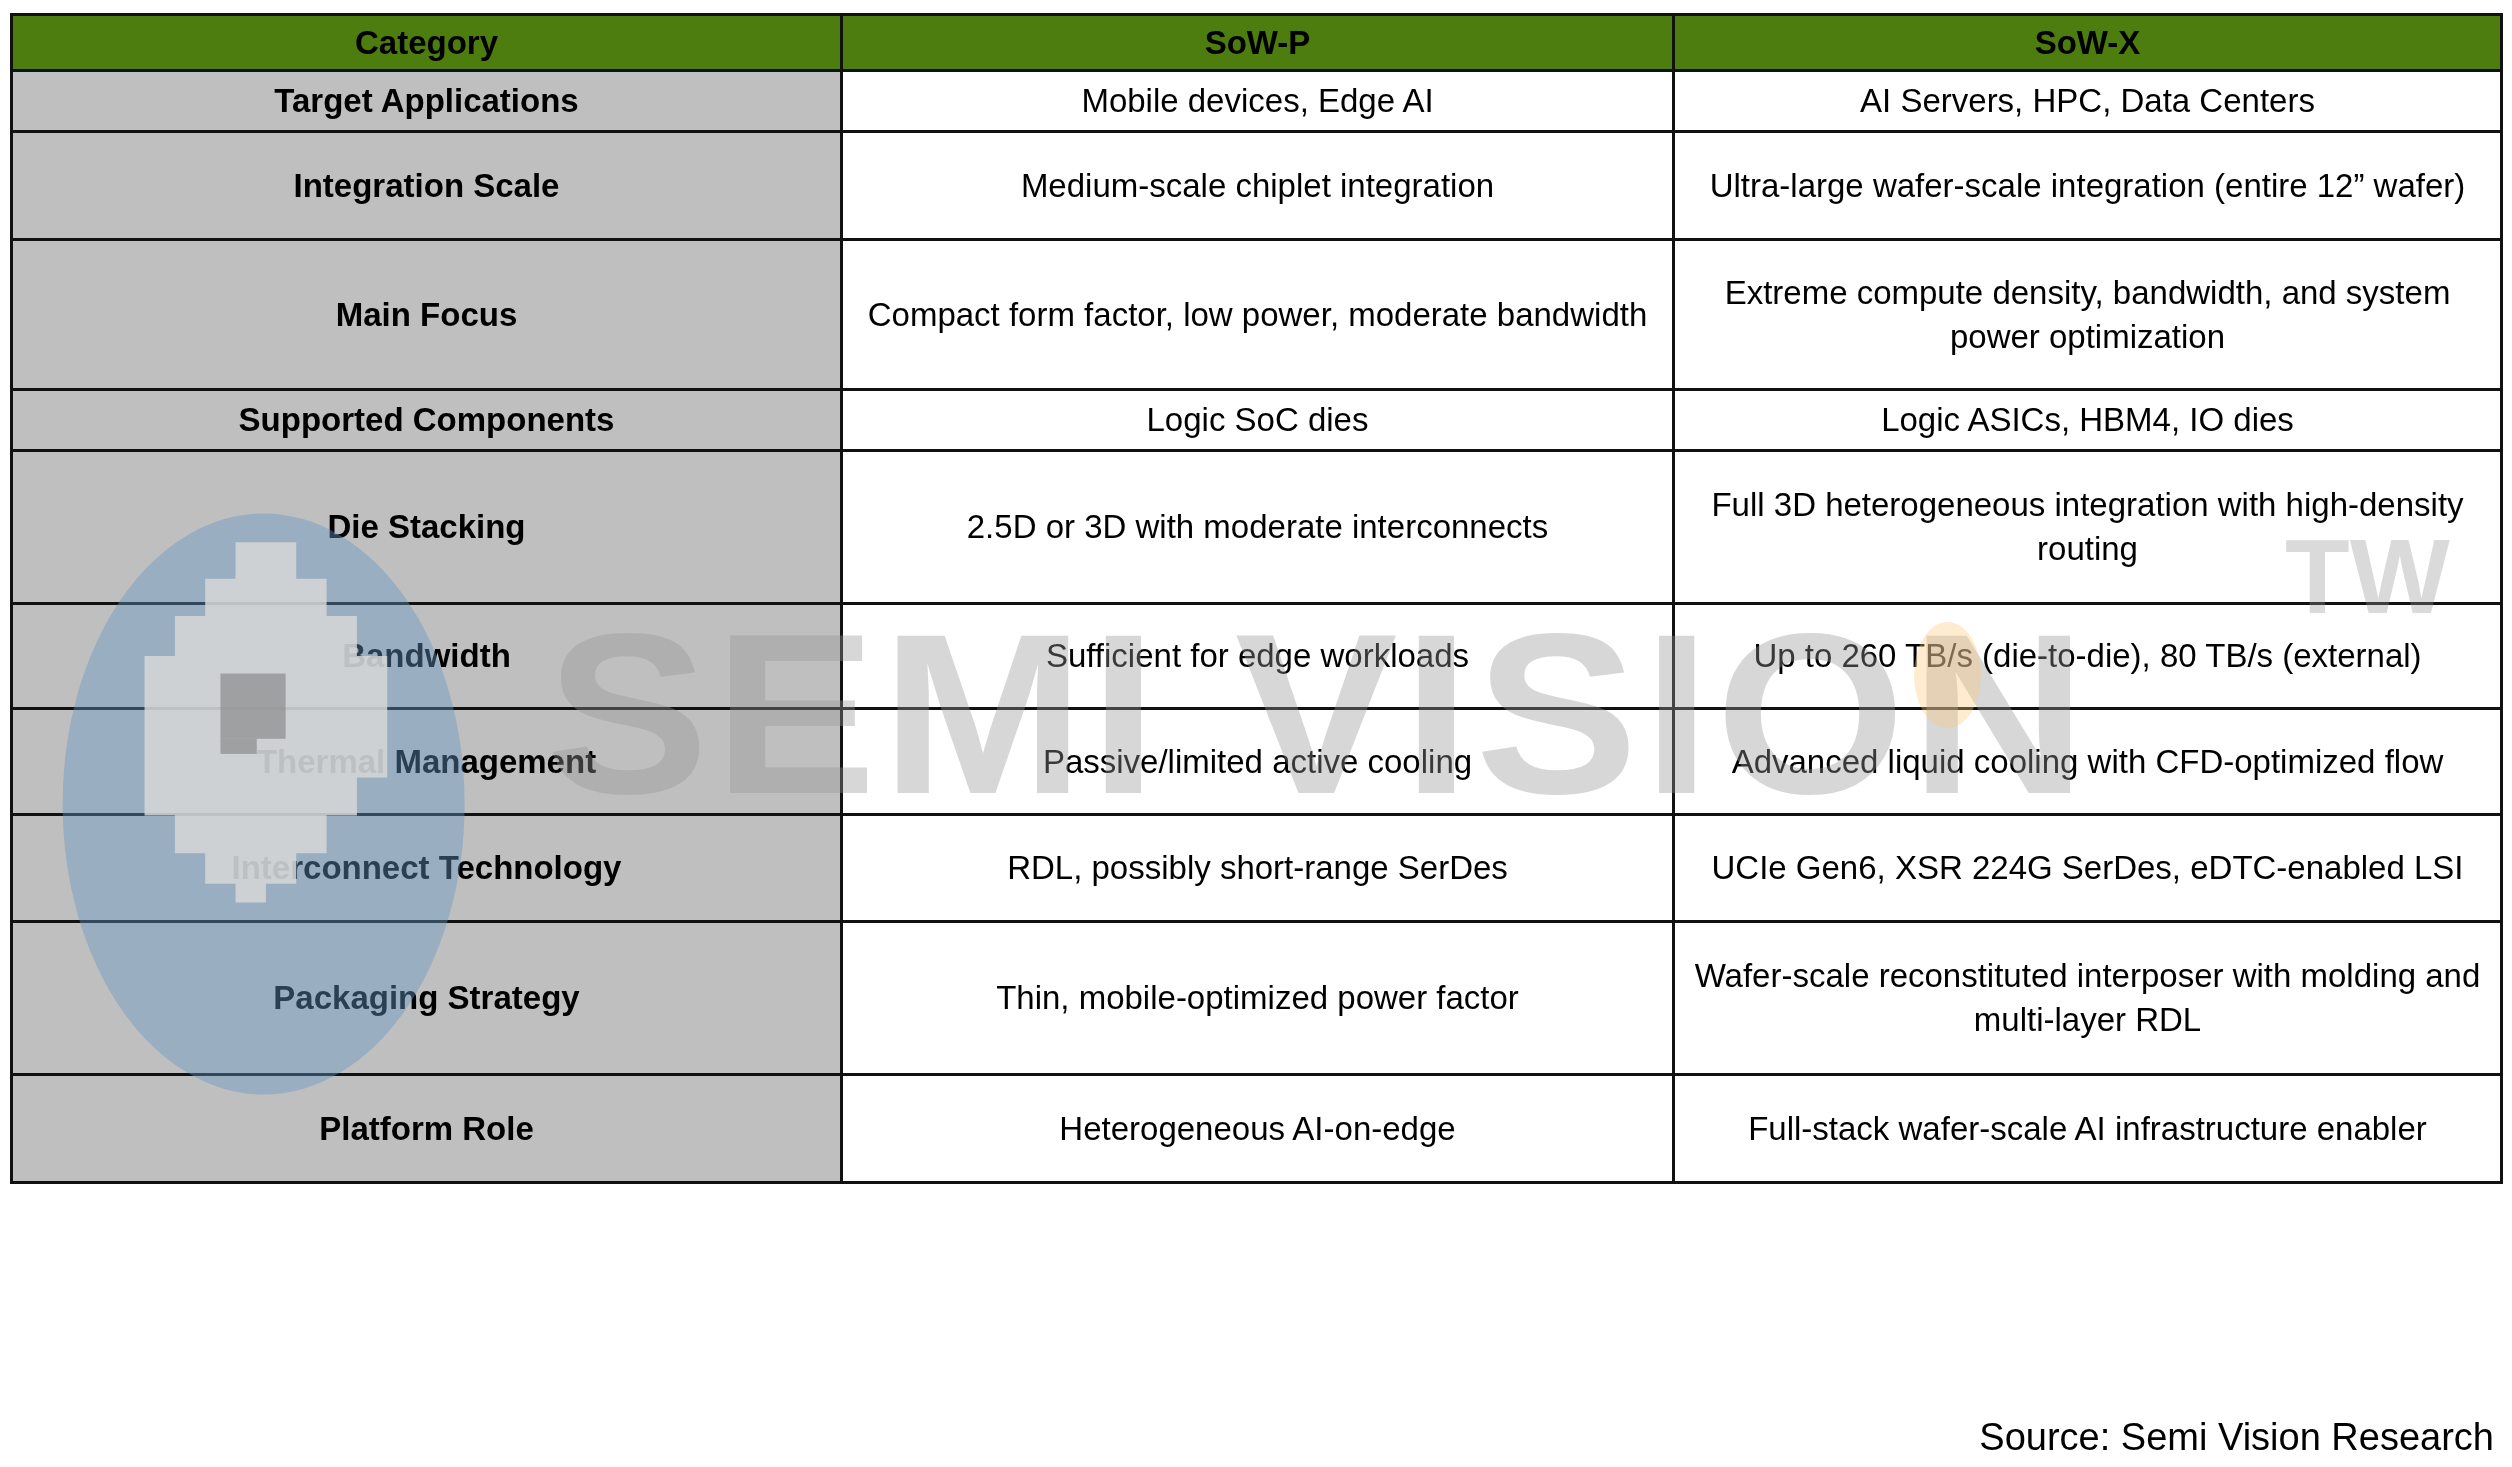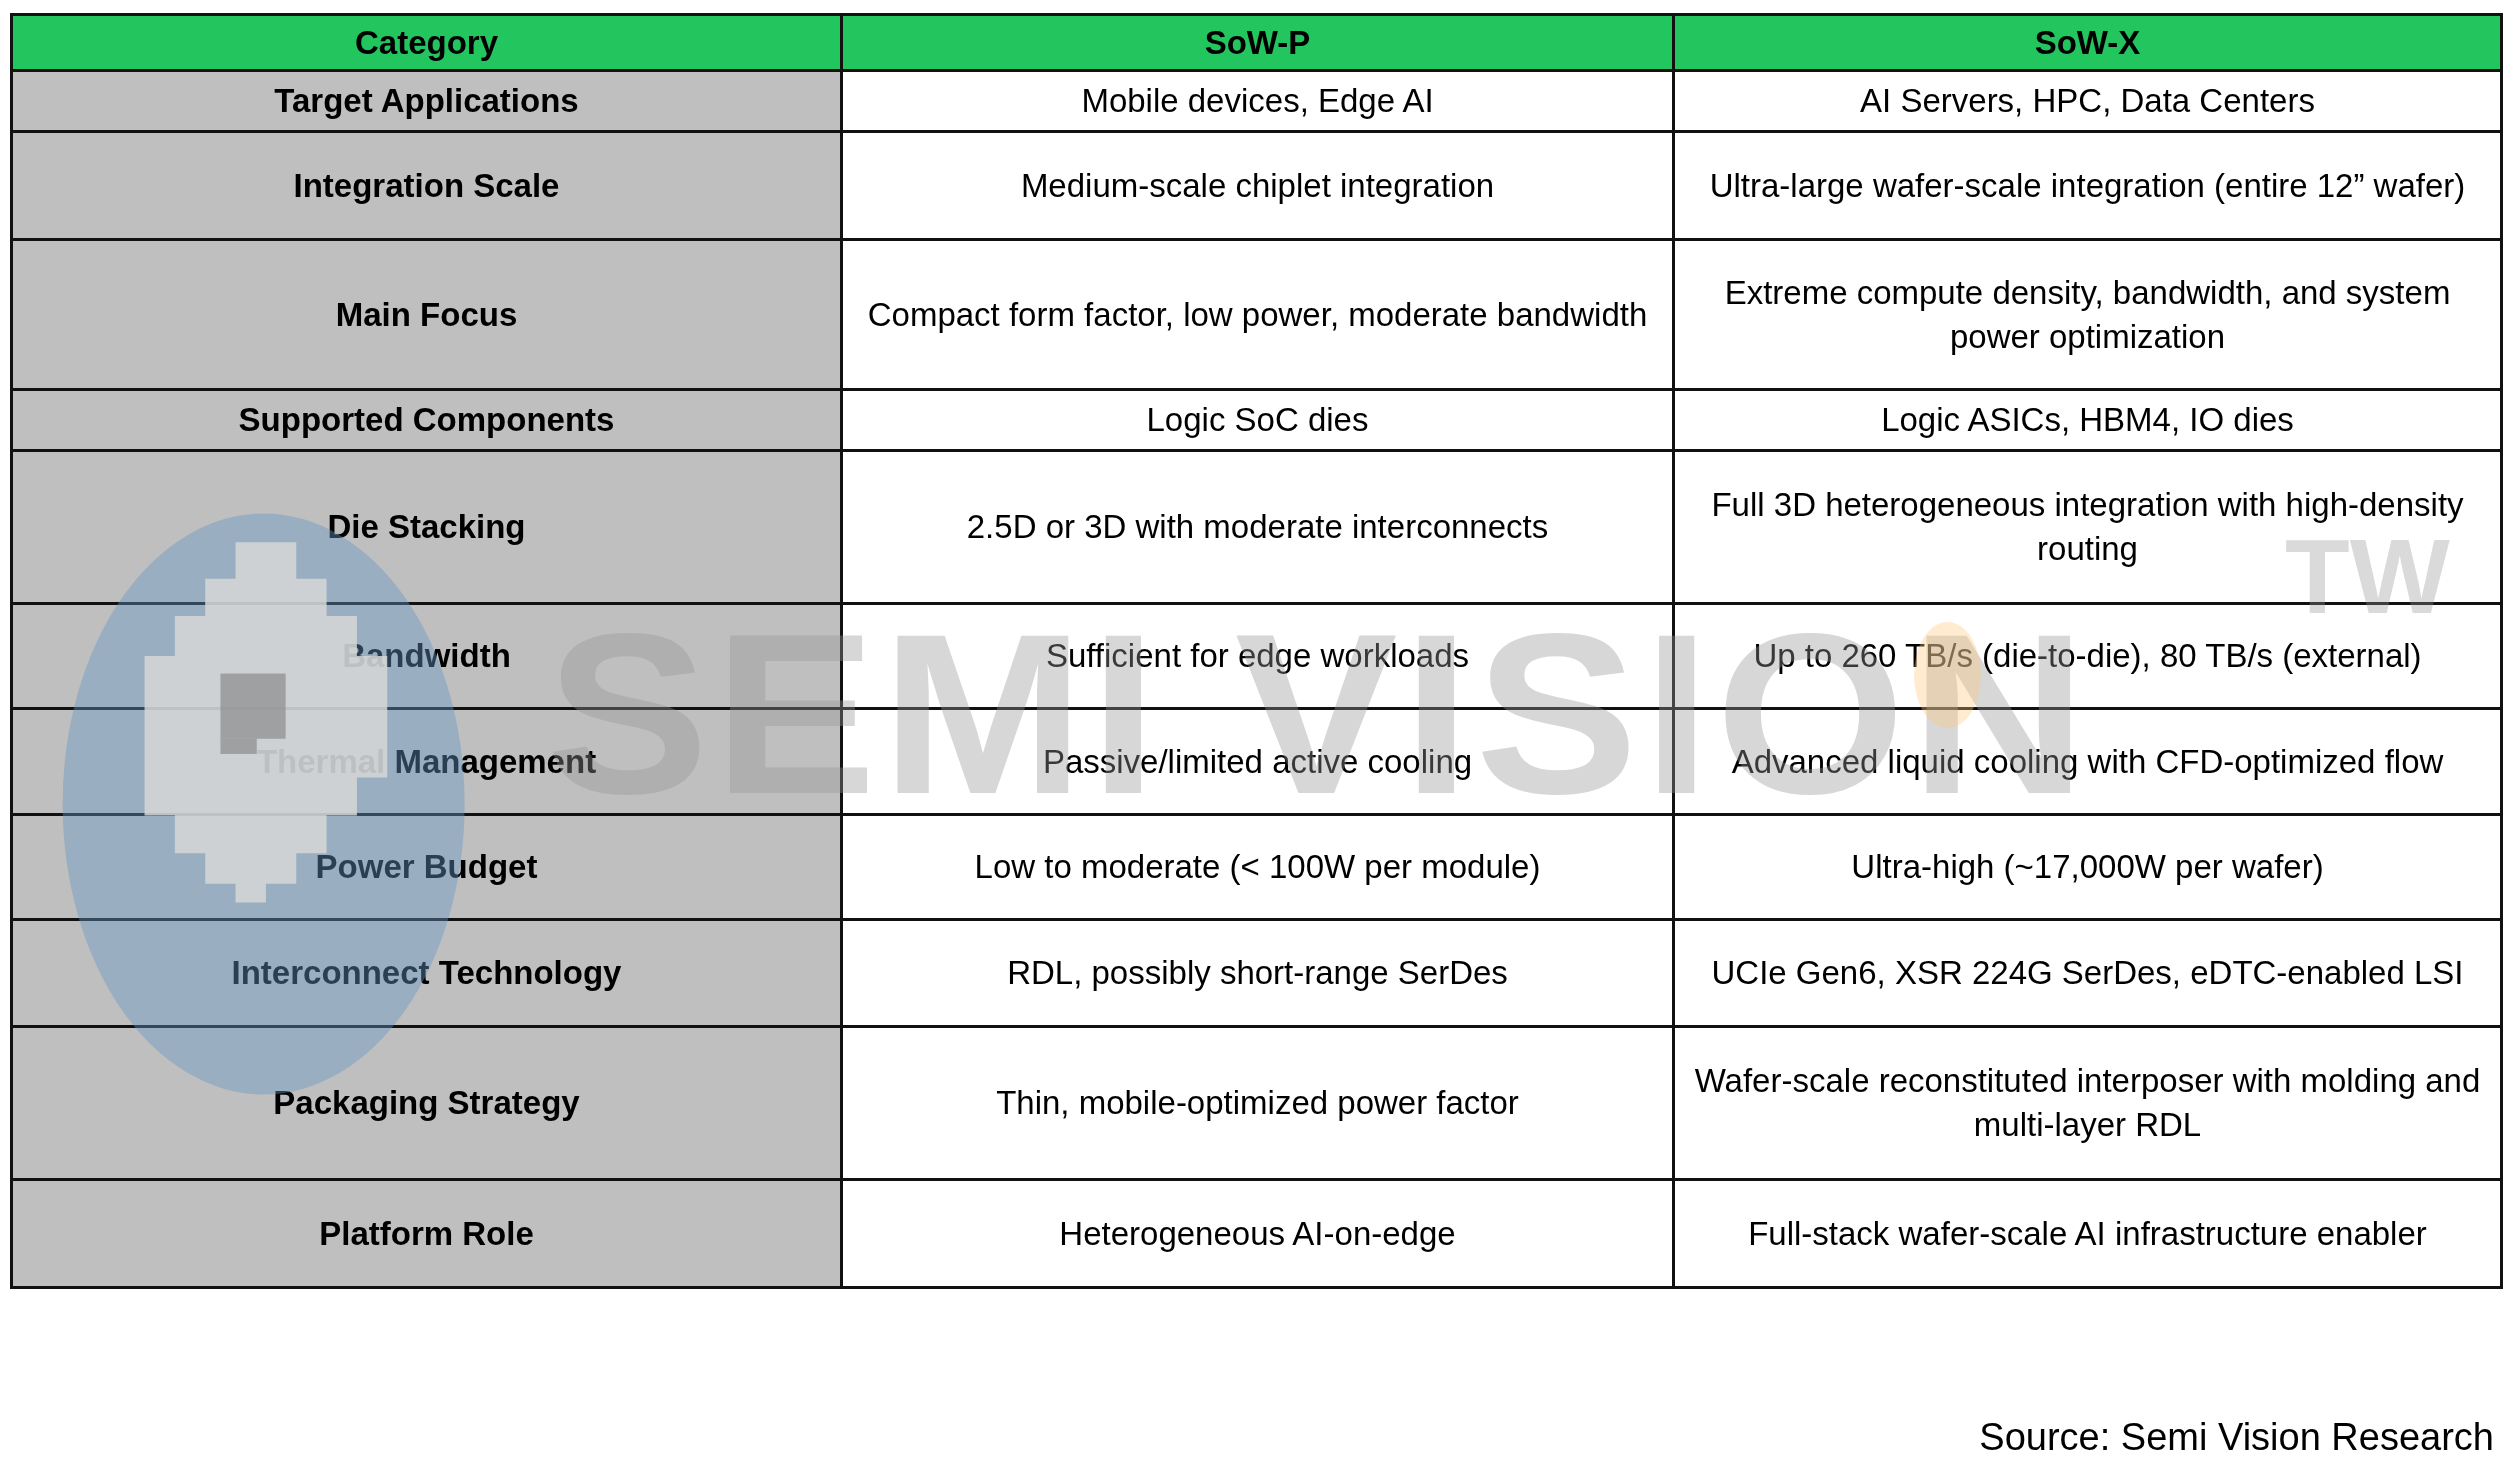"Category" .tbl th { background: #22c55e -> #4d7c0f }
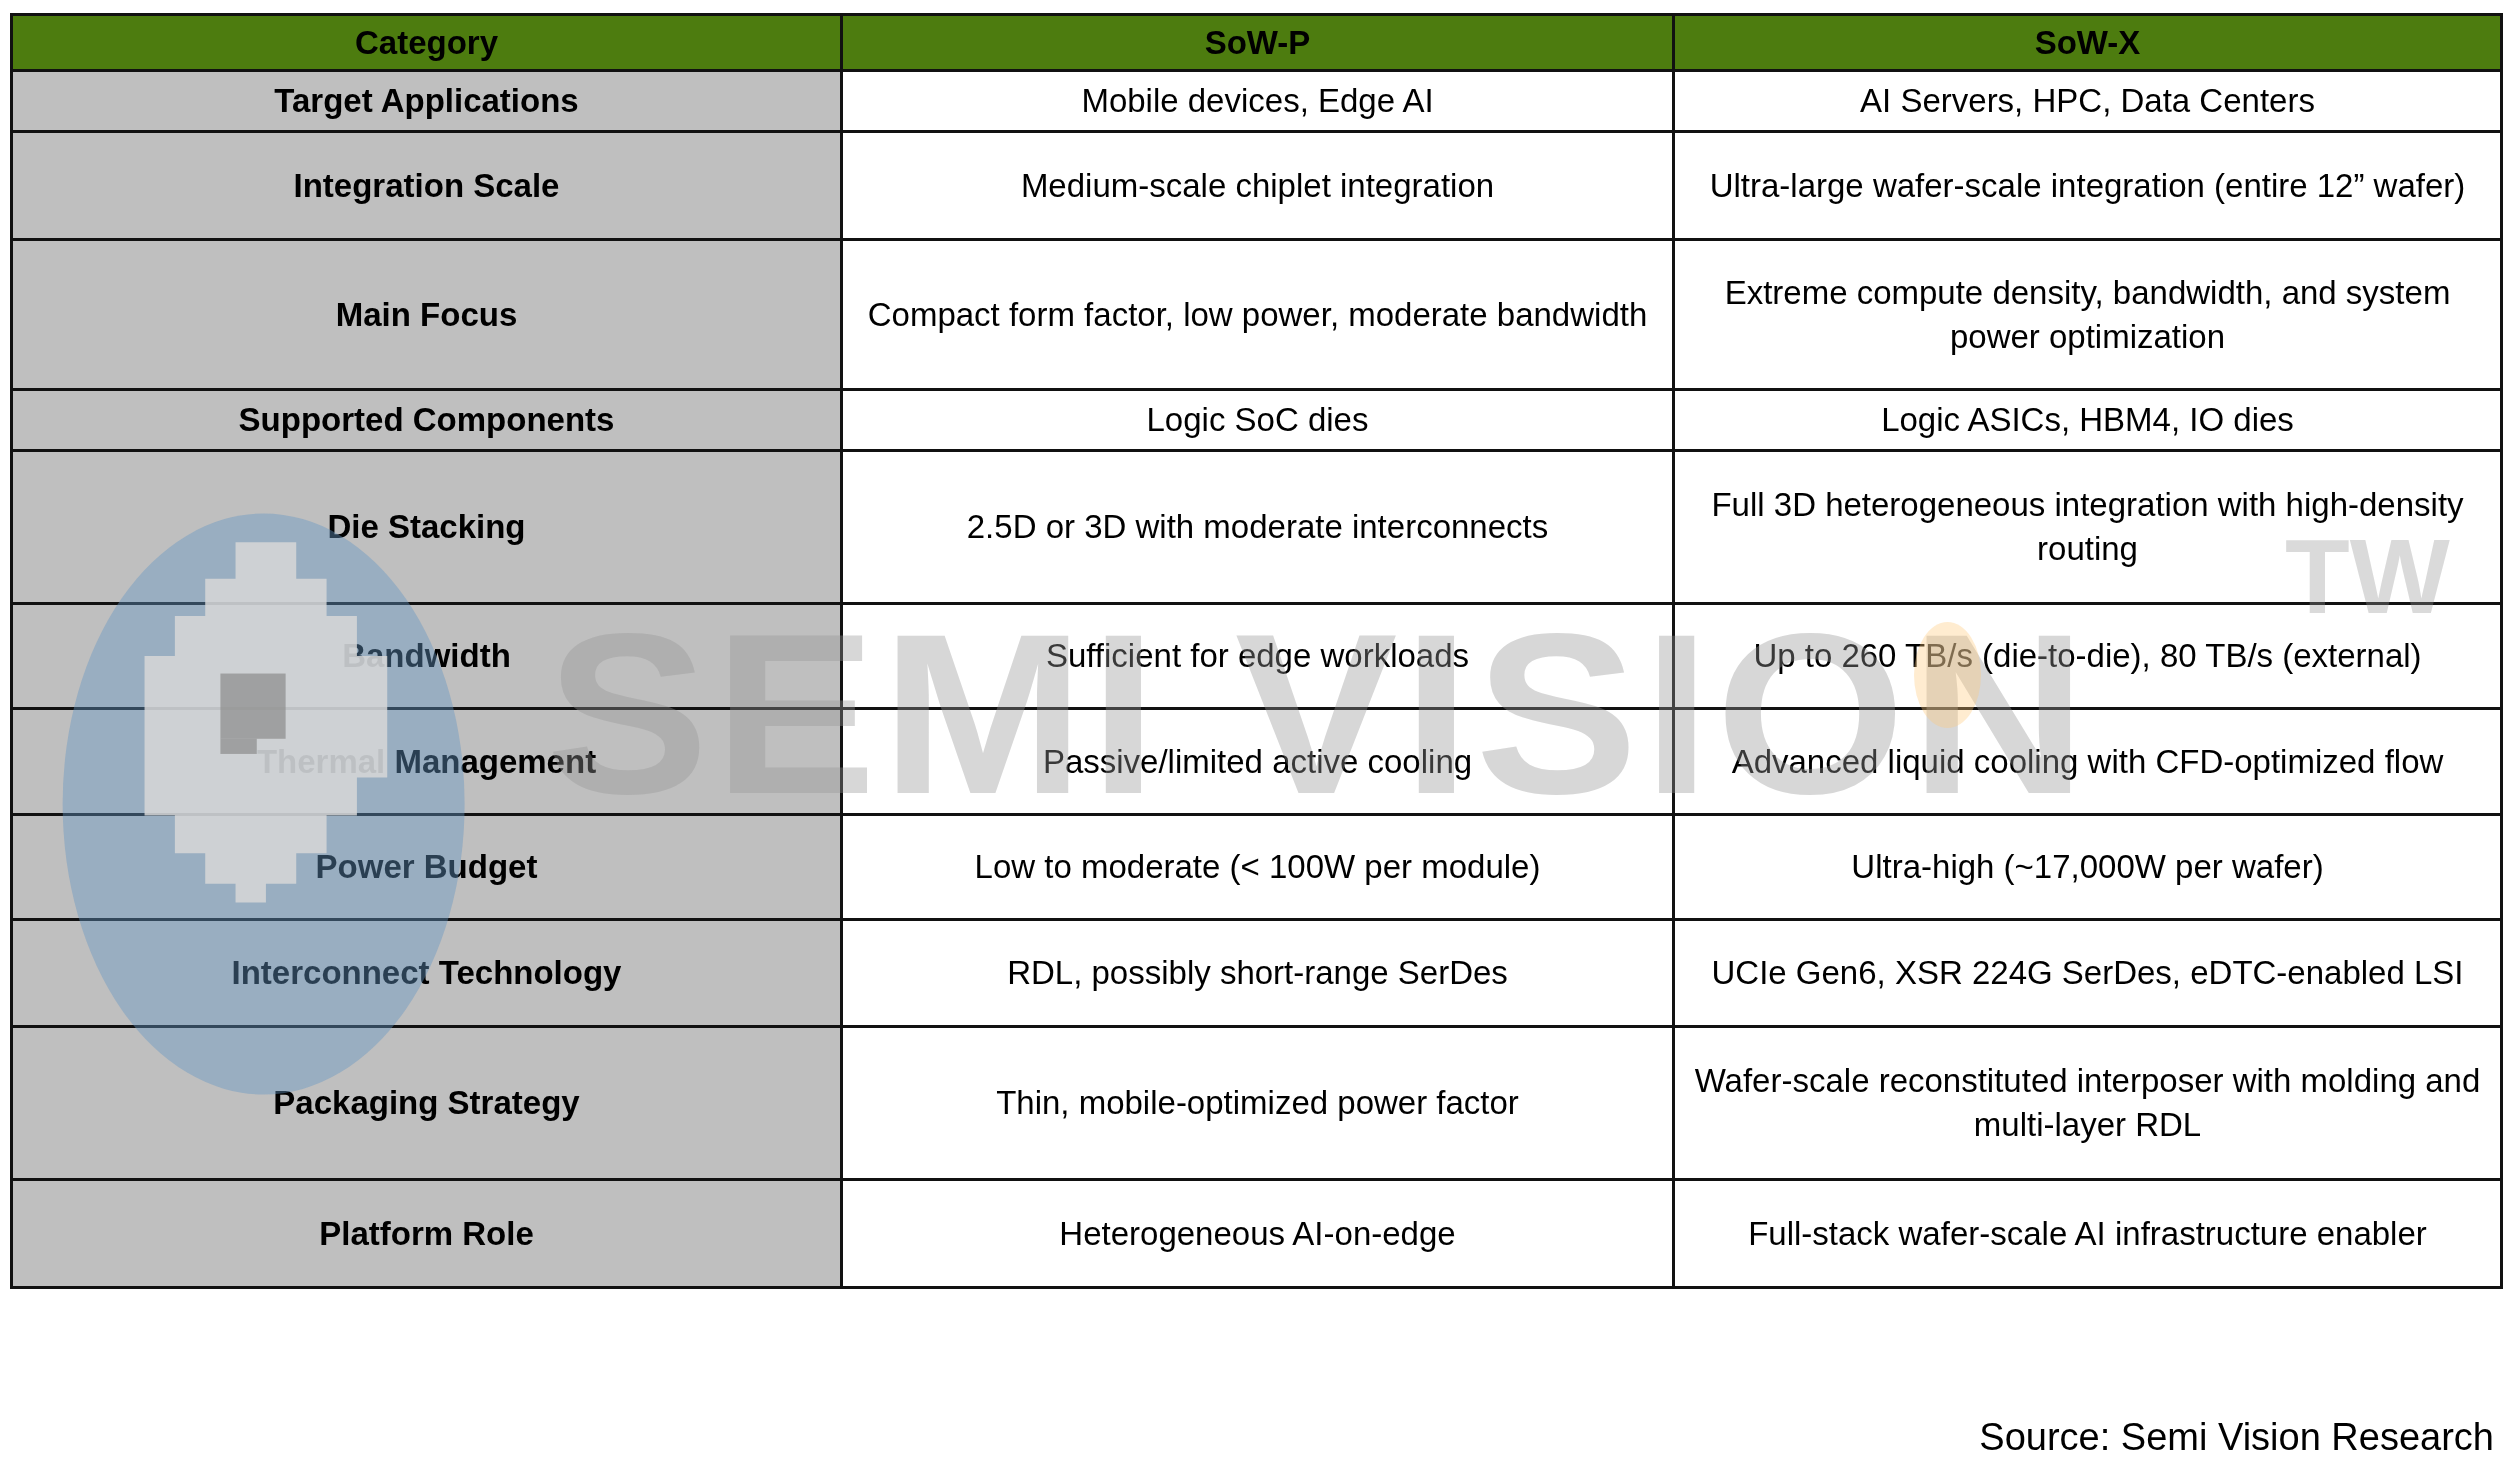"Power Budget" tr { html: <tr> <td>Power Budget</td> <td>Low to moderate (&lt; 100W per module)</td> <td>Ultra-high (~17,000W per wafer)</td> </tr> -> none }
